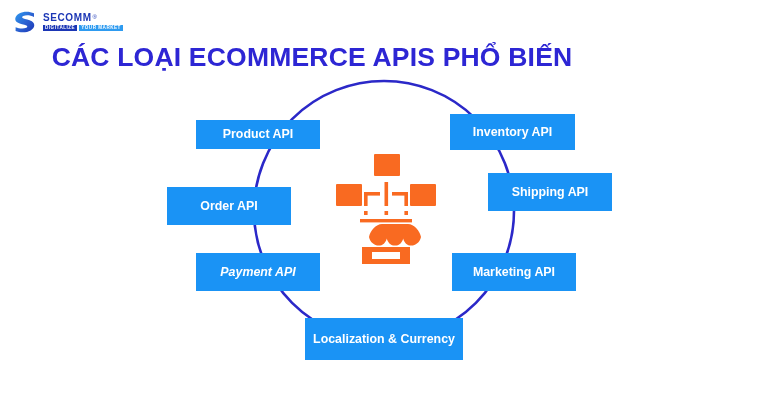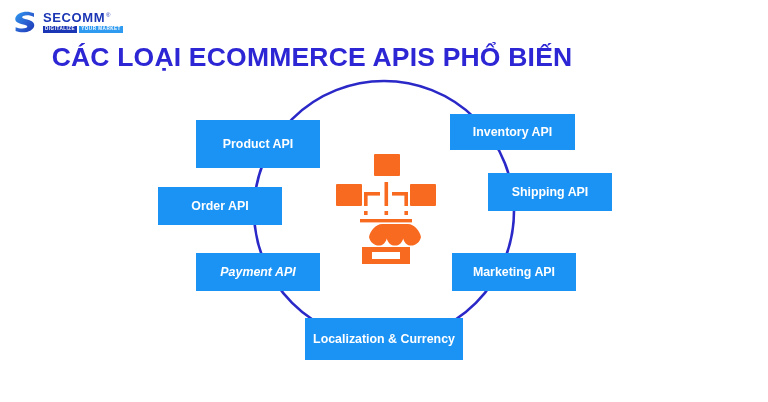"SECOMM" .logo-wordmark { font-size: 13px -> 10px }
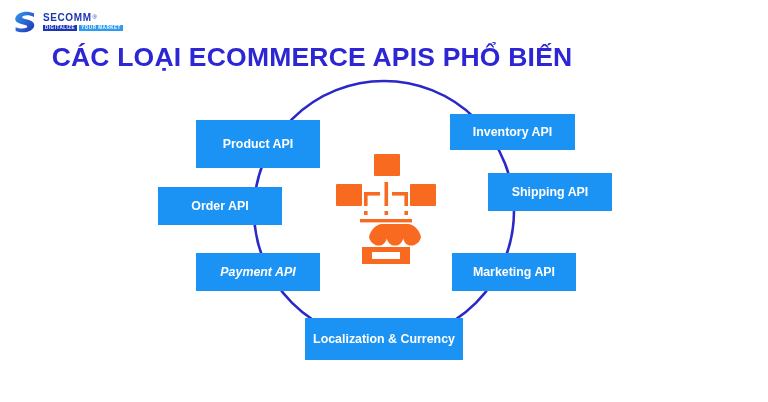"Product API" div.api-box { height: 48px -> 29px }
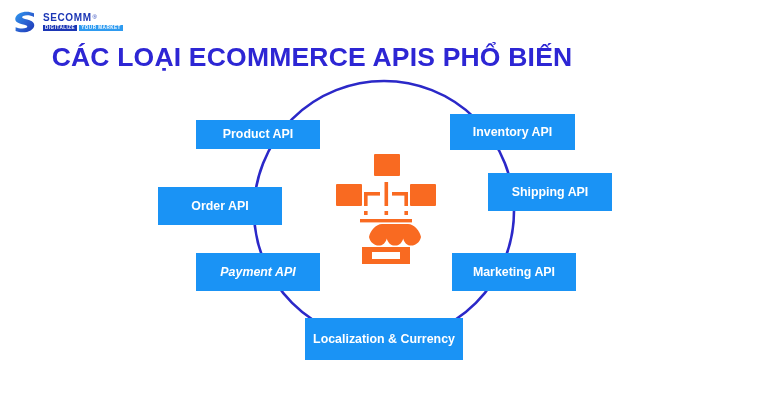"Order API" div.api-box { left: 158px -> 167px }
